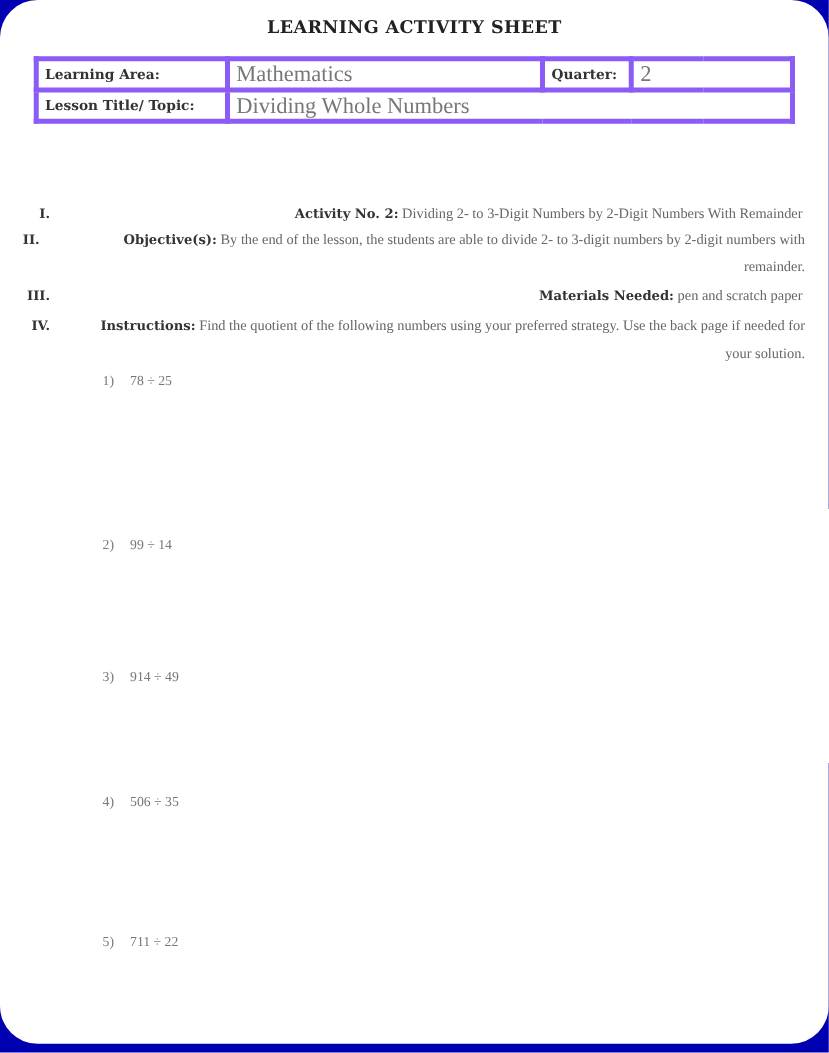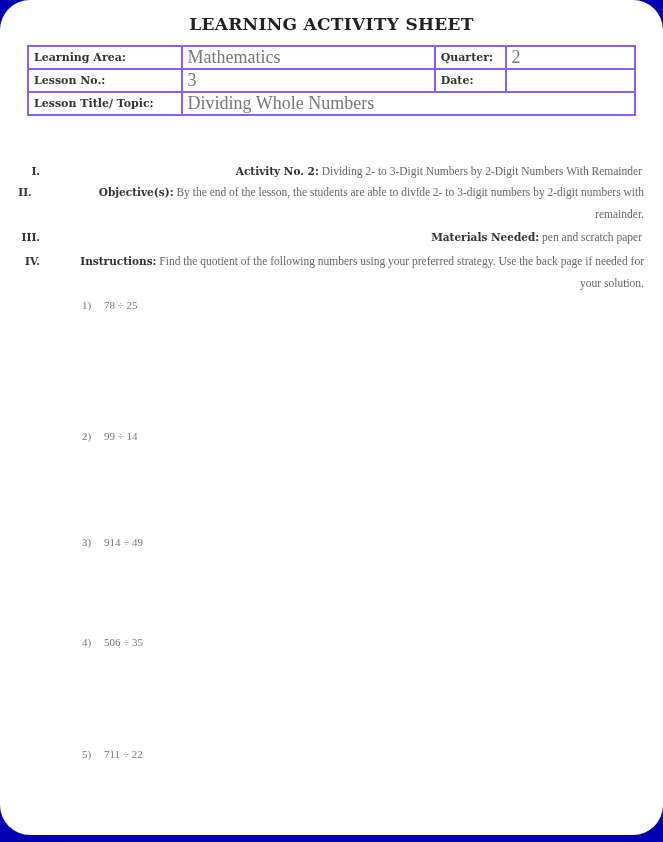"LEARNING ACTIVITY SHEET" .title { font-size: 17px -> 14px }
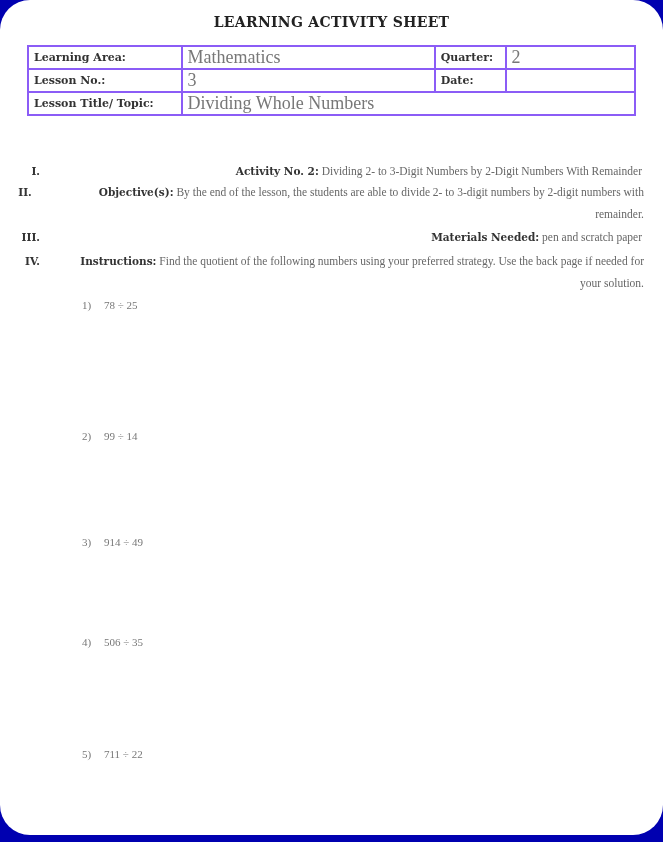"Learning Area:" table.info td { border: 2px solid #8b5cf6 -> 4px solid #8b5cf6 }
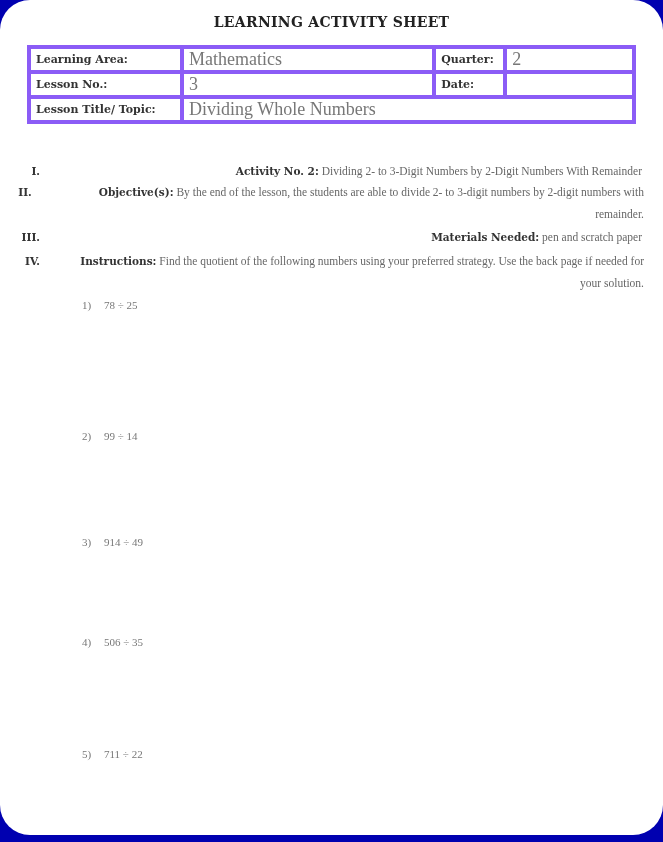"Lesson No.:" tr { html: <tr> <td>Lesson No.:</td> <td>3</td> <td>Date:</td> <td></td> </tr> -> none }
